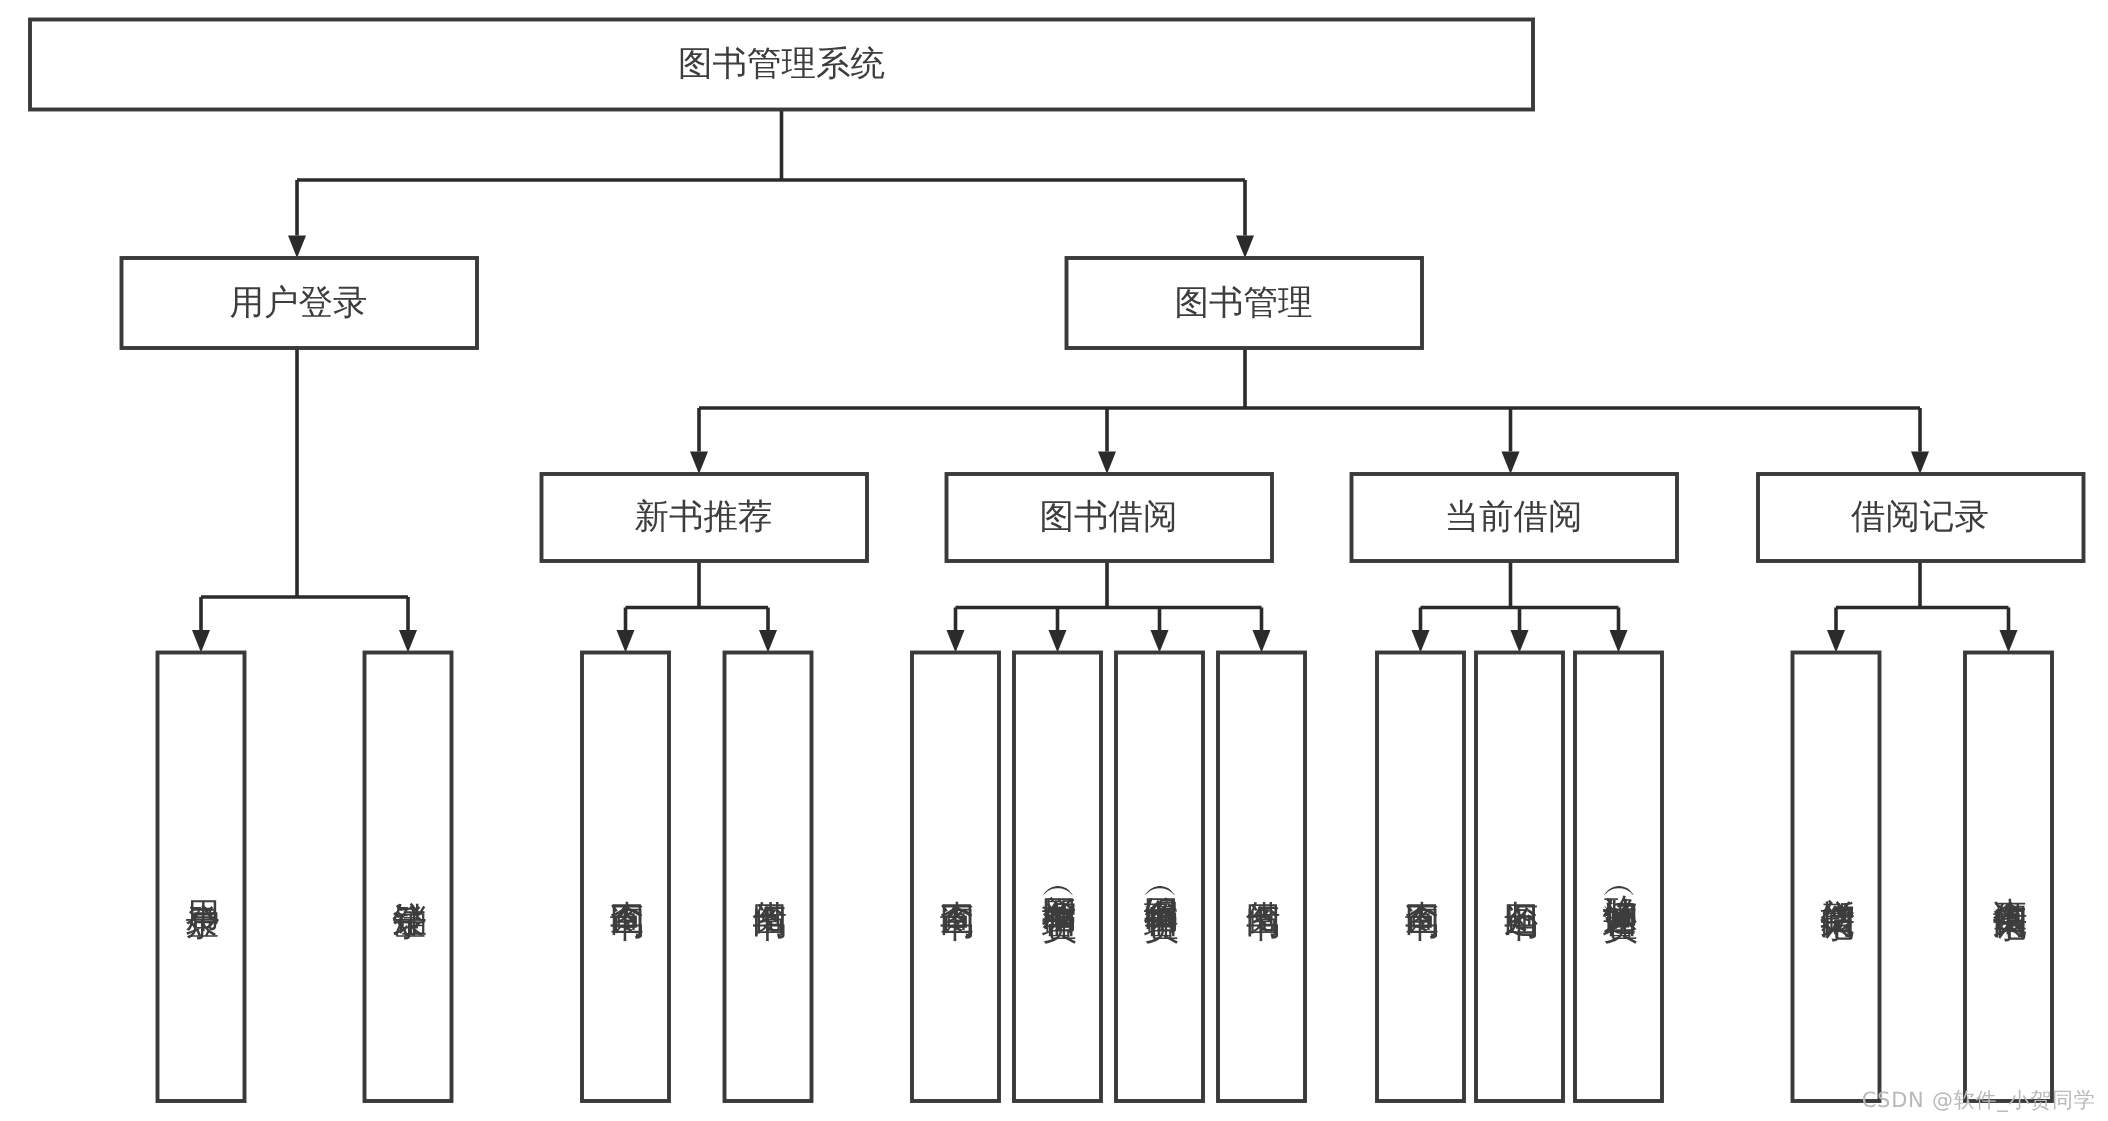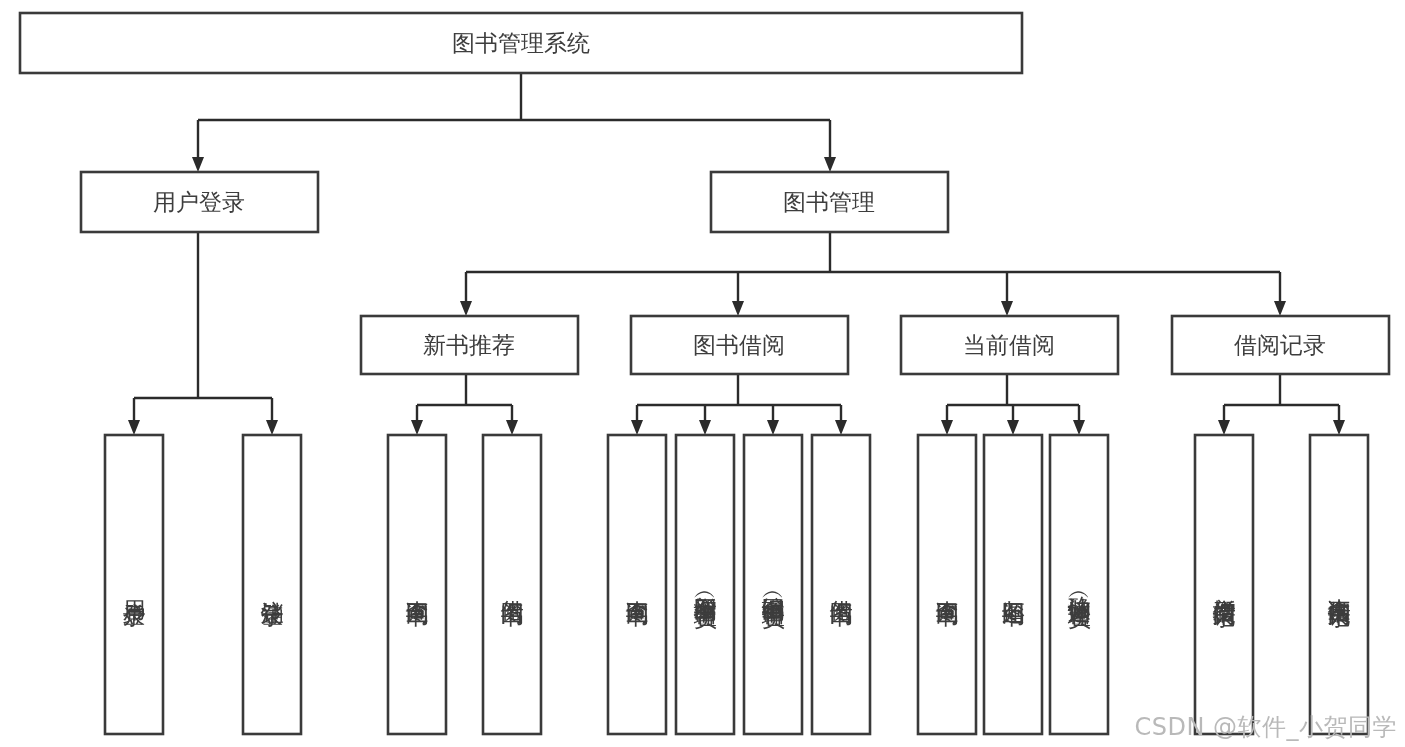"CSDN @软件_小贺同学" .watermark { font-size: 24px -> 14px }
